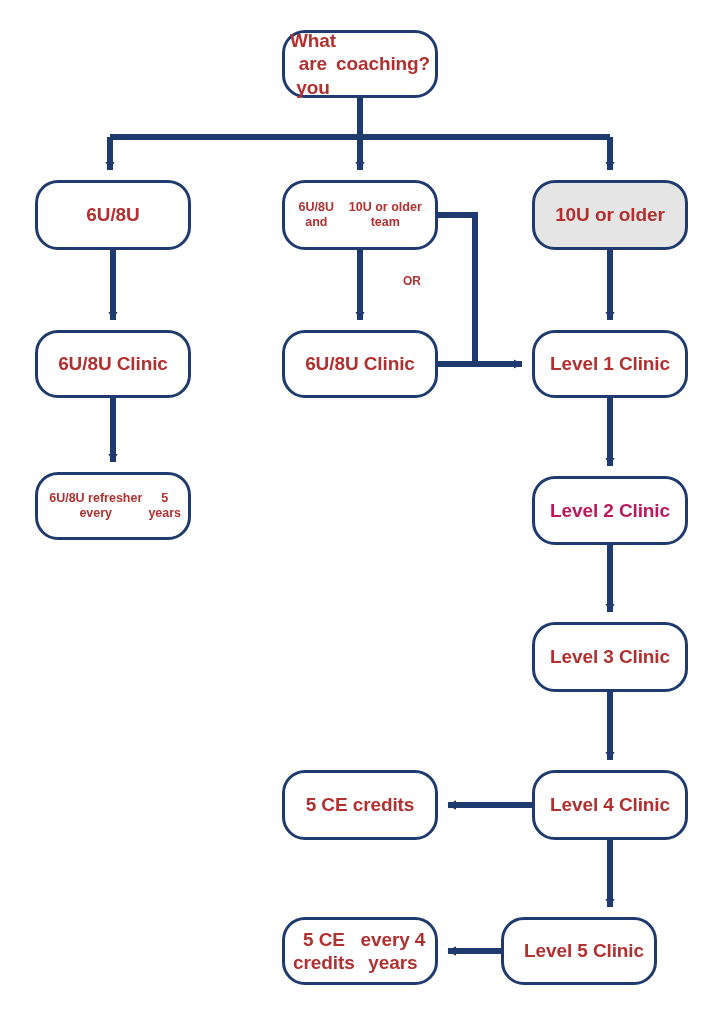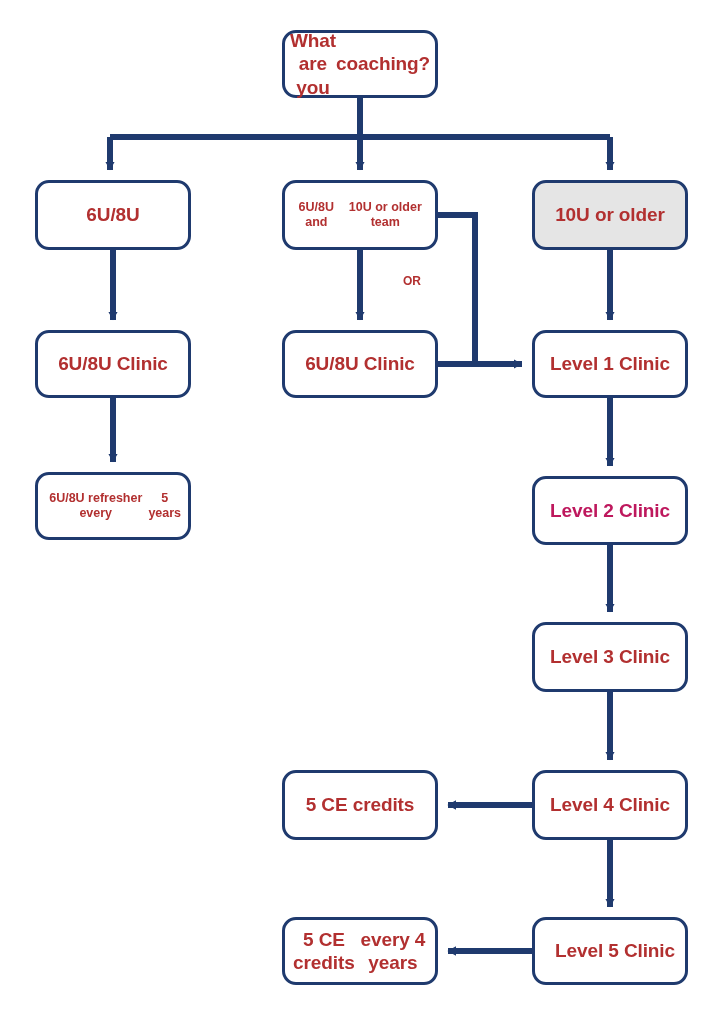"What are you" .node { border-radius: 14px -> 23px }
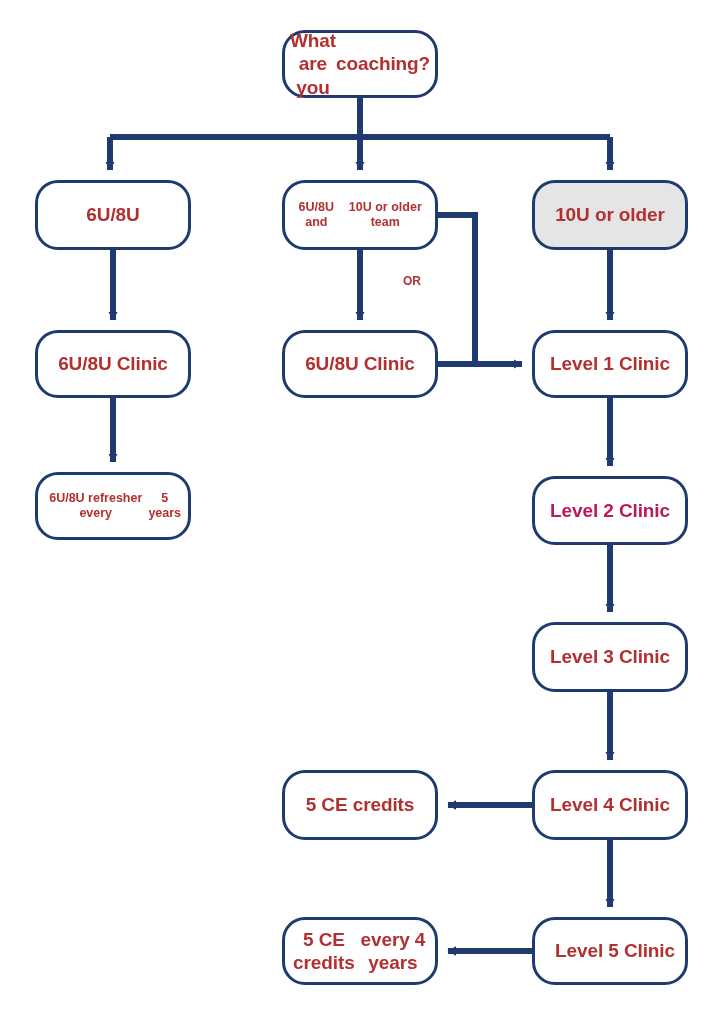"Level 5 Clinic" div.node { left: 532px -> 501px }
